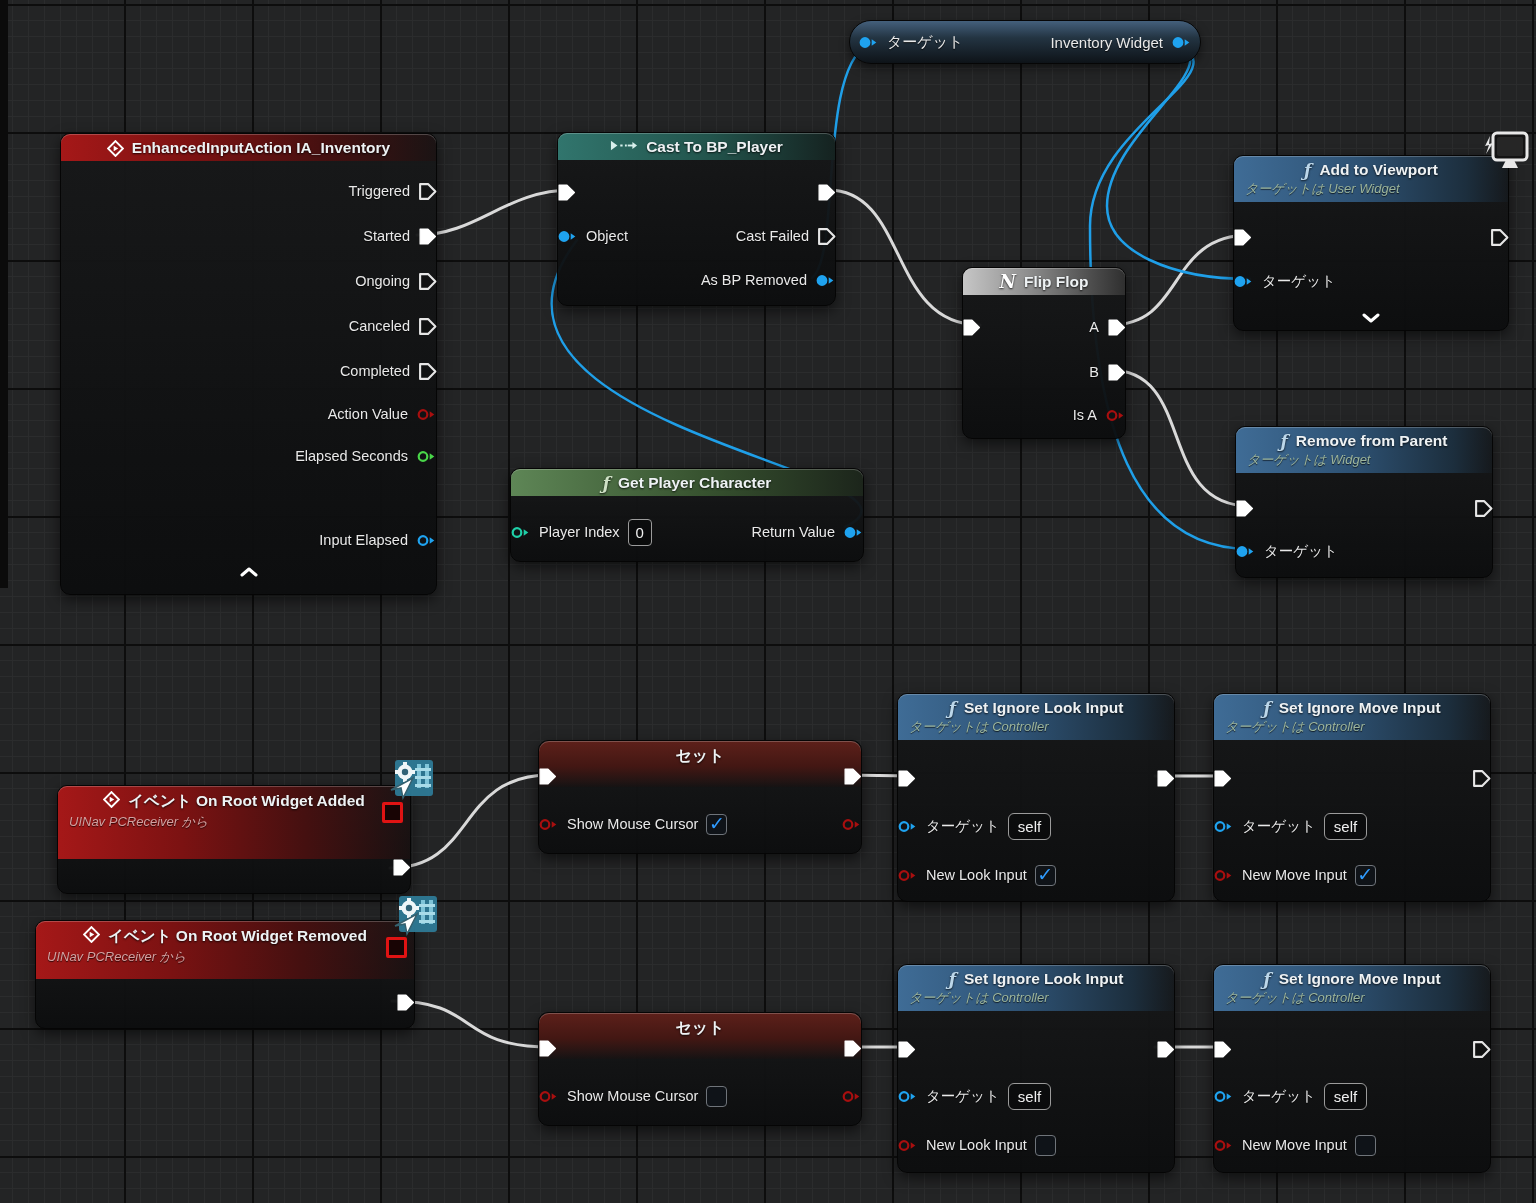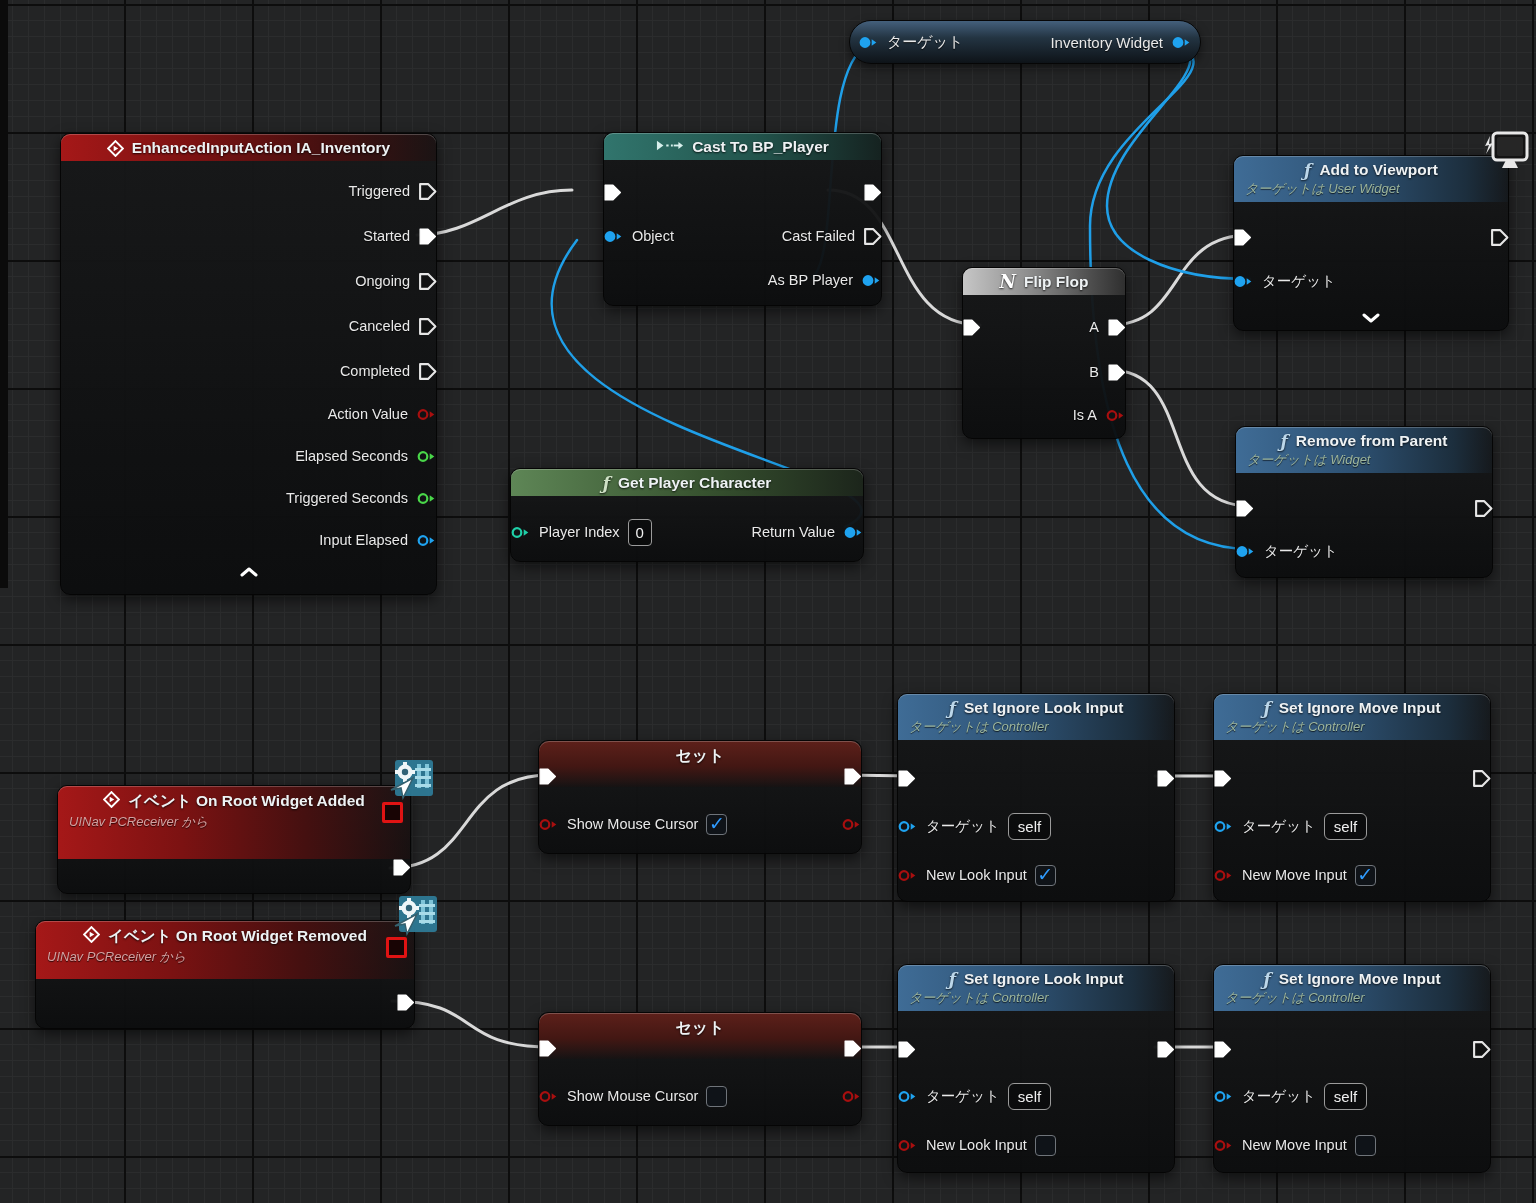"Cast To BP_Player" div.node { margin-left: 46px -> none }
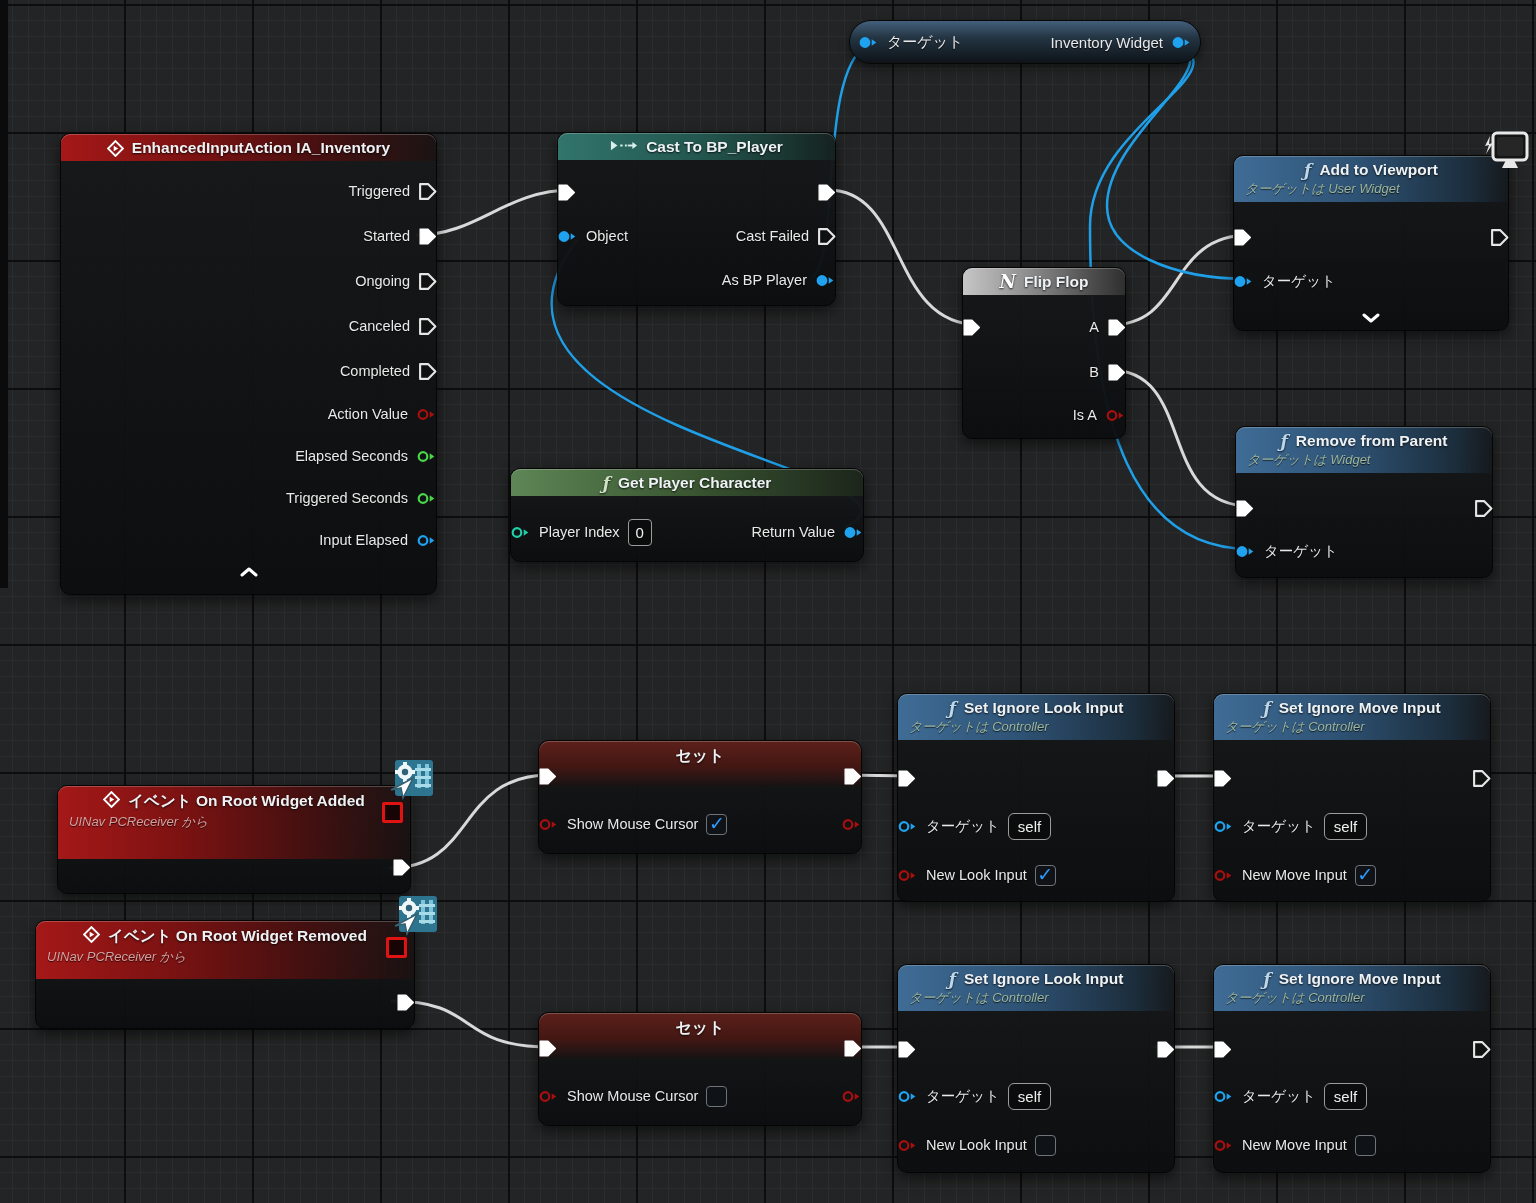"As BP Player" span.plabel { text: Player -> Removed }
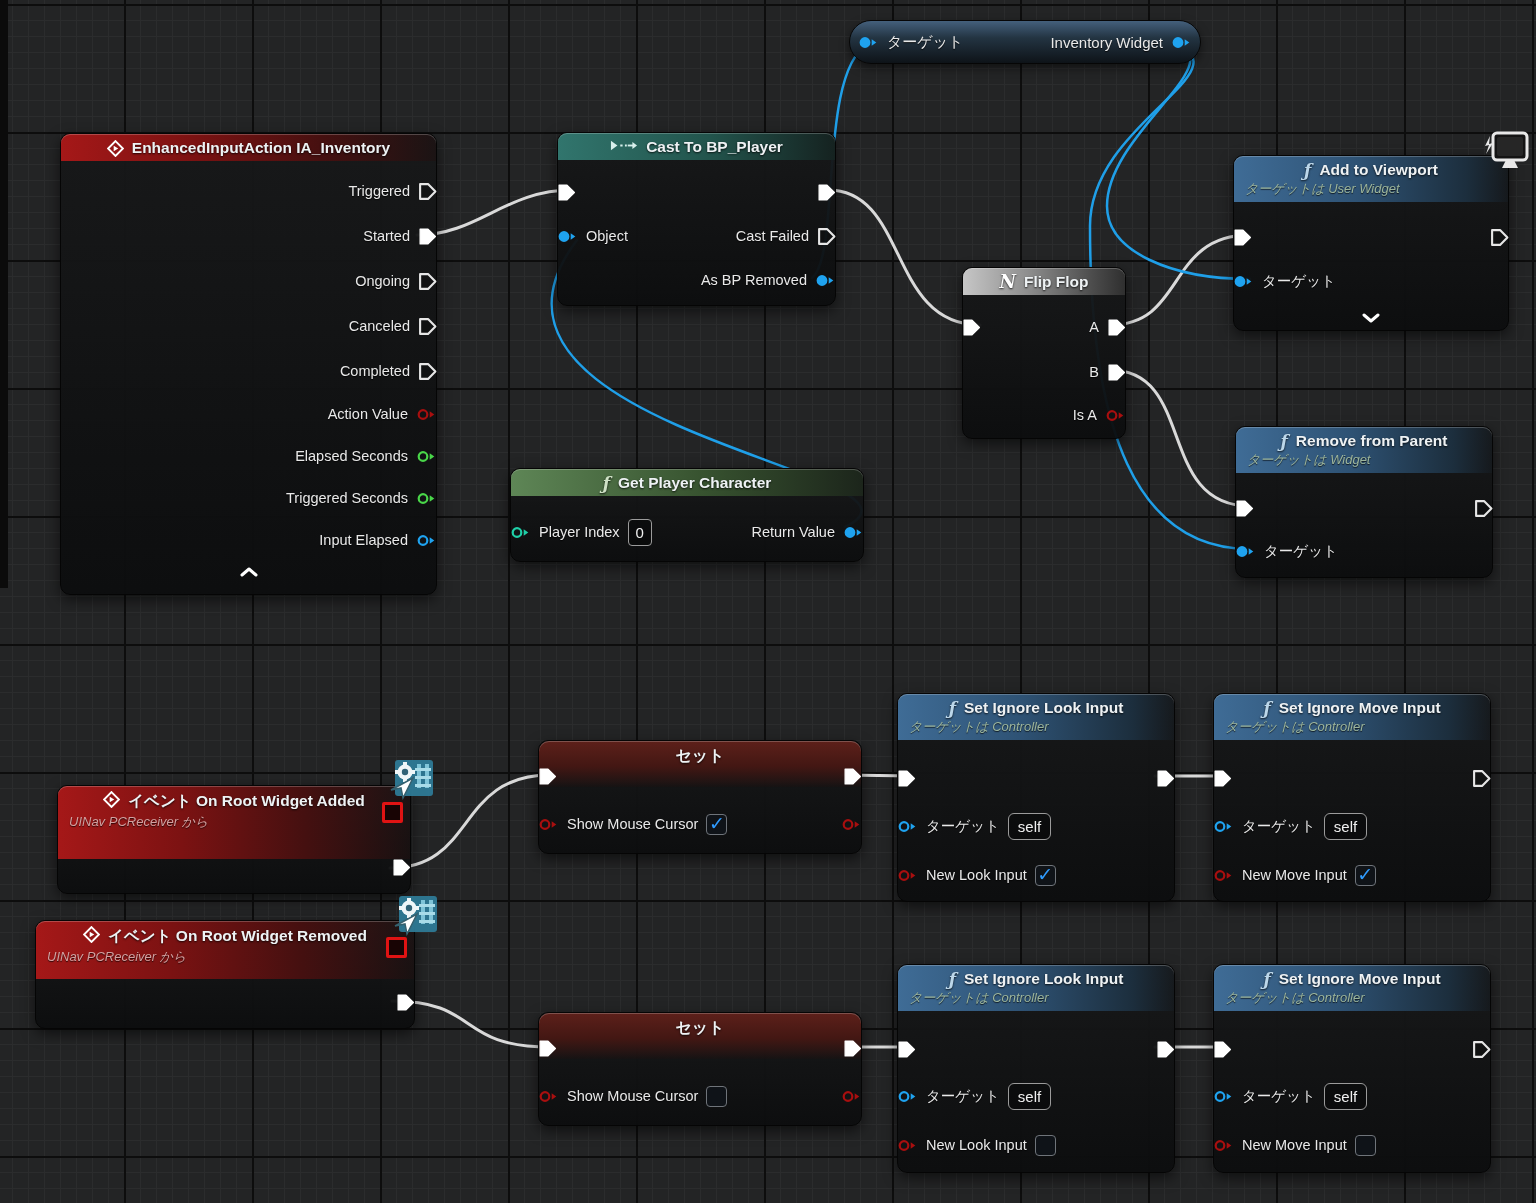"Triggered Seconds" div.prow { html: <div> <span>Triggered Seconds</span> <span> <svg> <circle></circle> <path></path> </svg> </span> </div> -> none }
